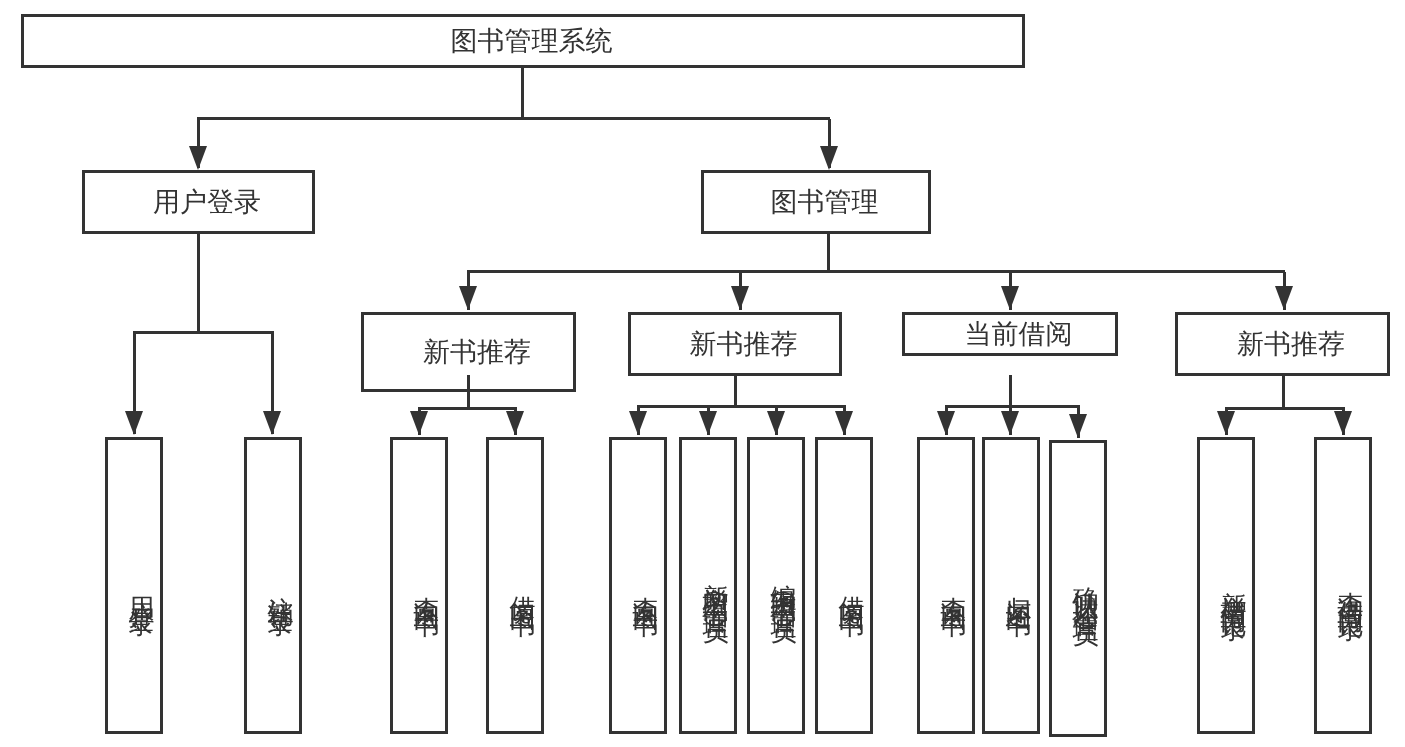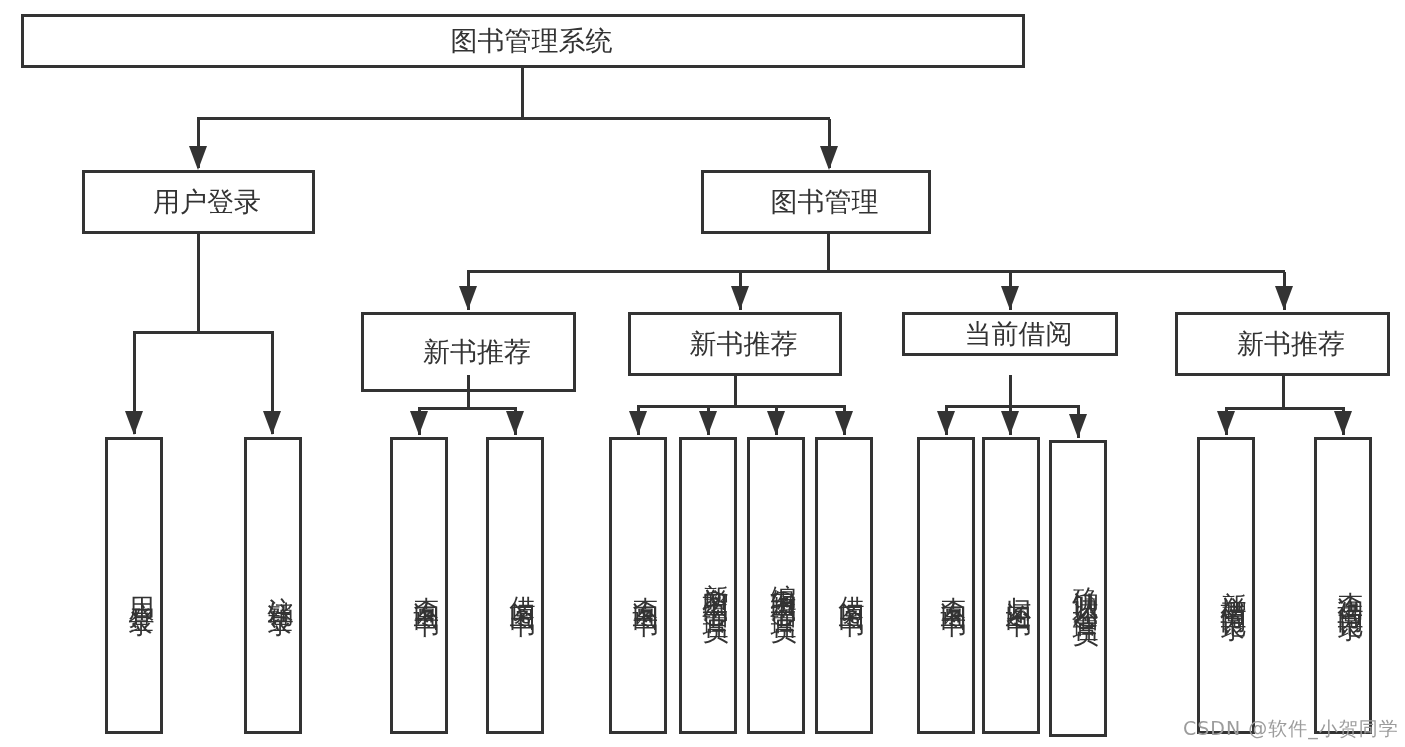"CSDN @软件_小贺同学" div.watermark { html: <div>CSDN @软件_小贺同学</div> -> none }
